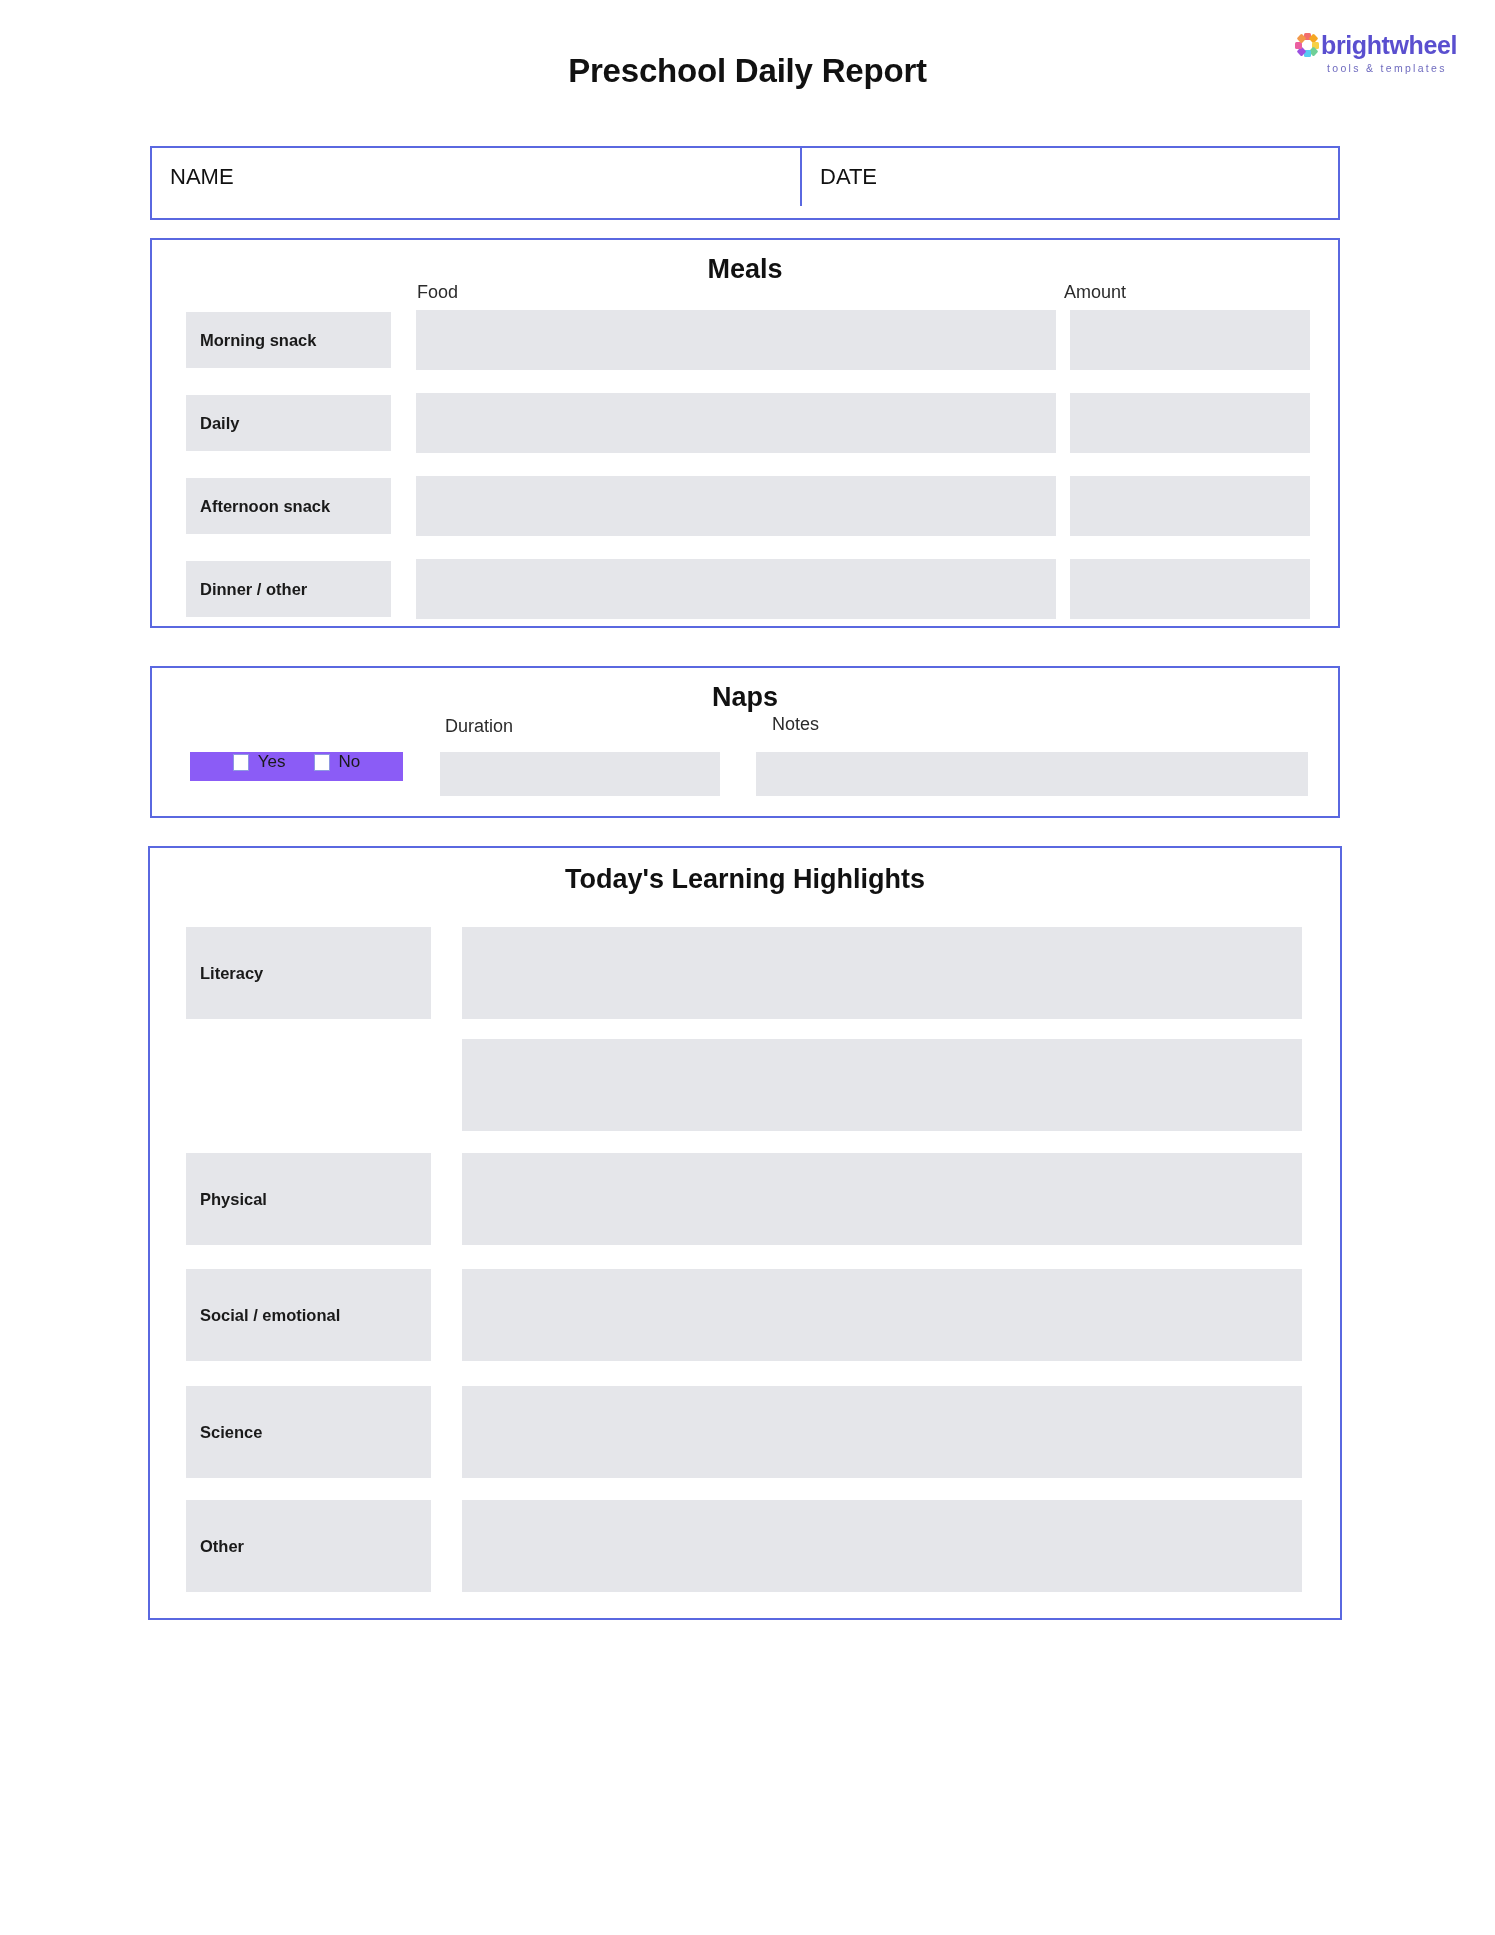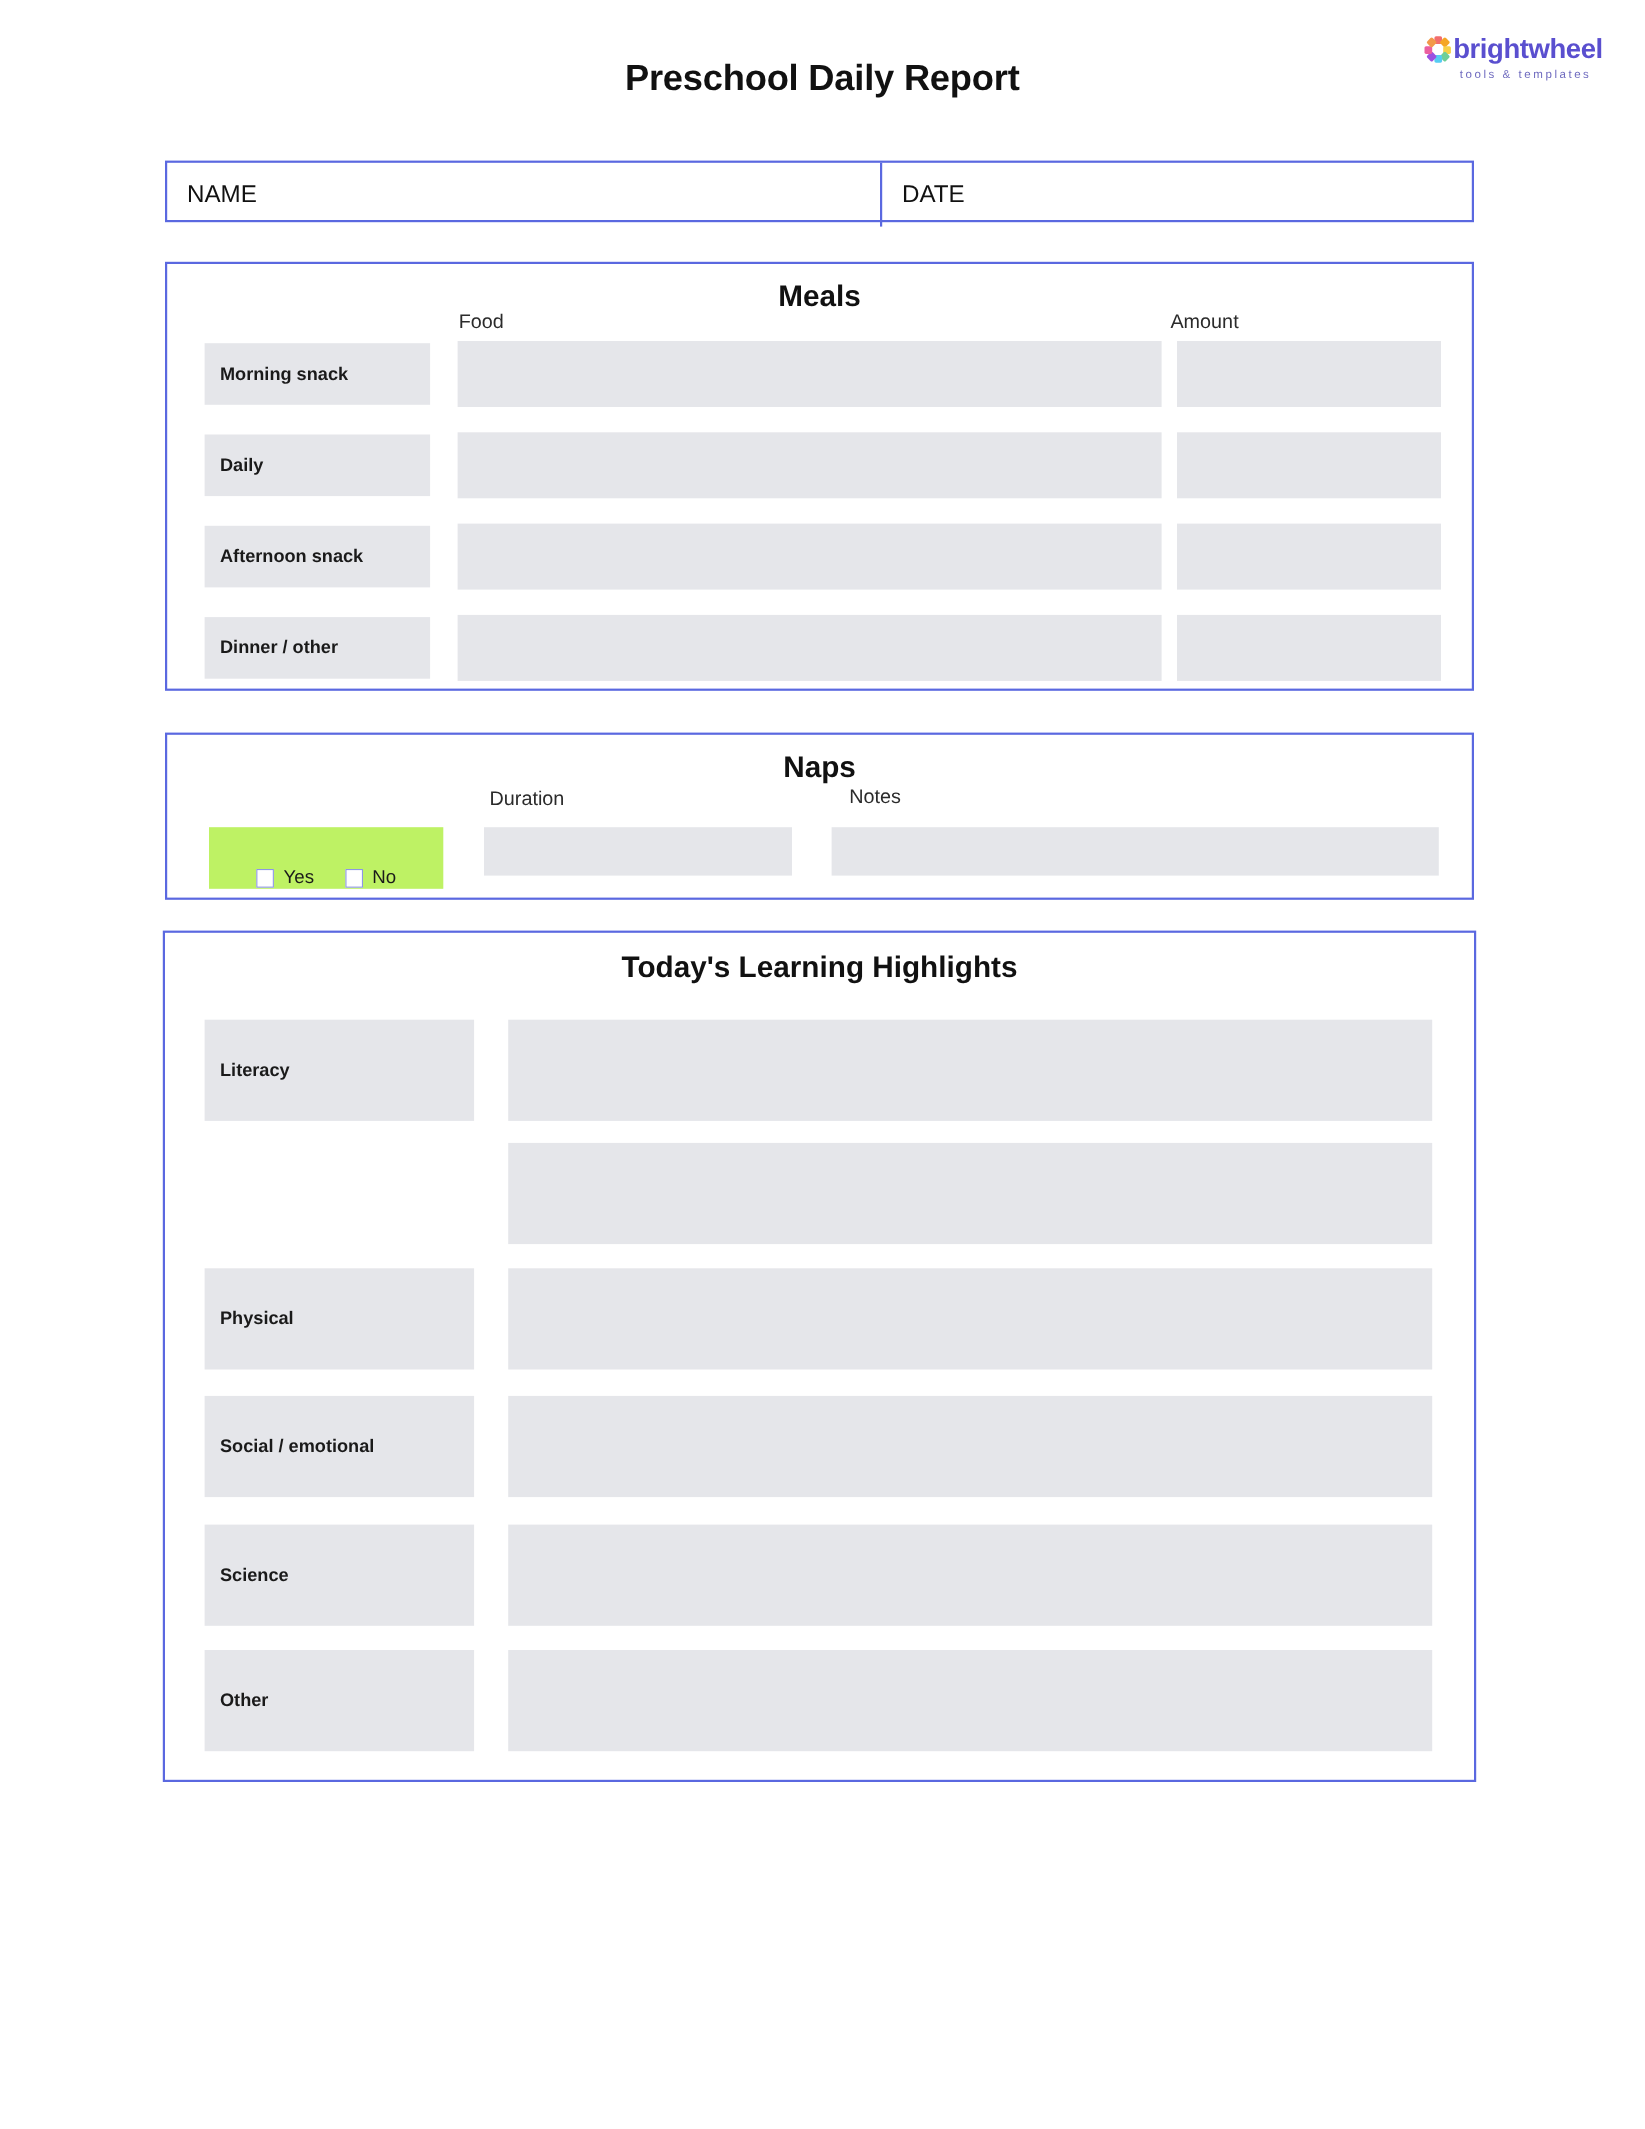"NAME" #name-date-panel { height: 56px -> 74px }
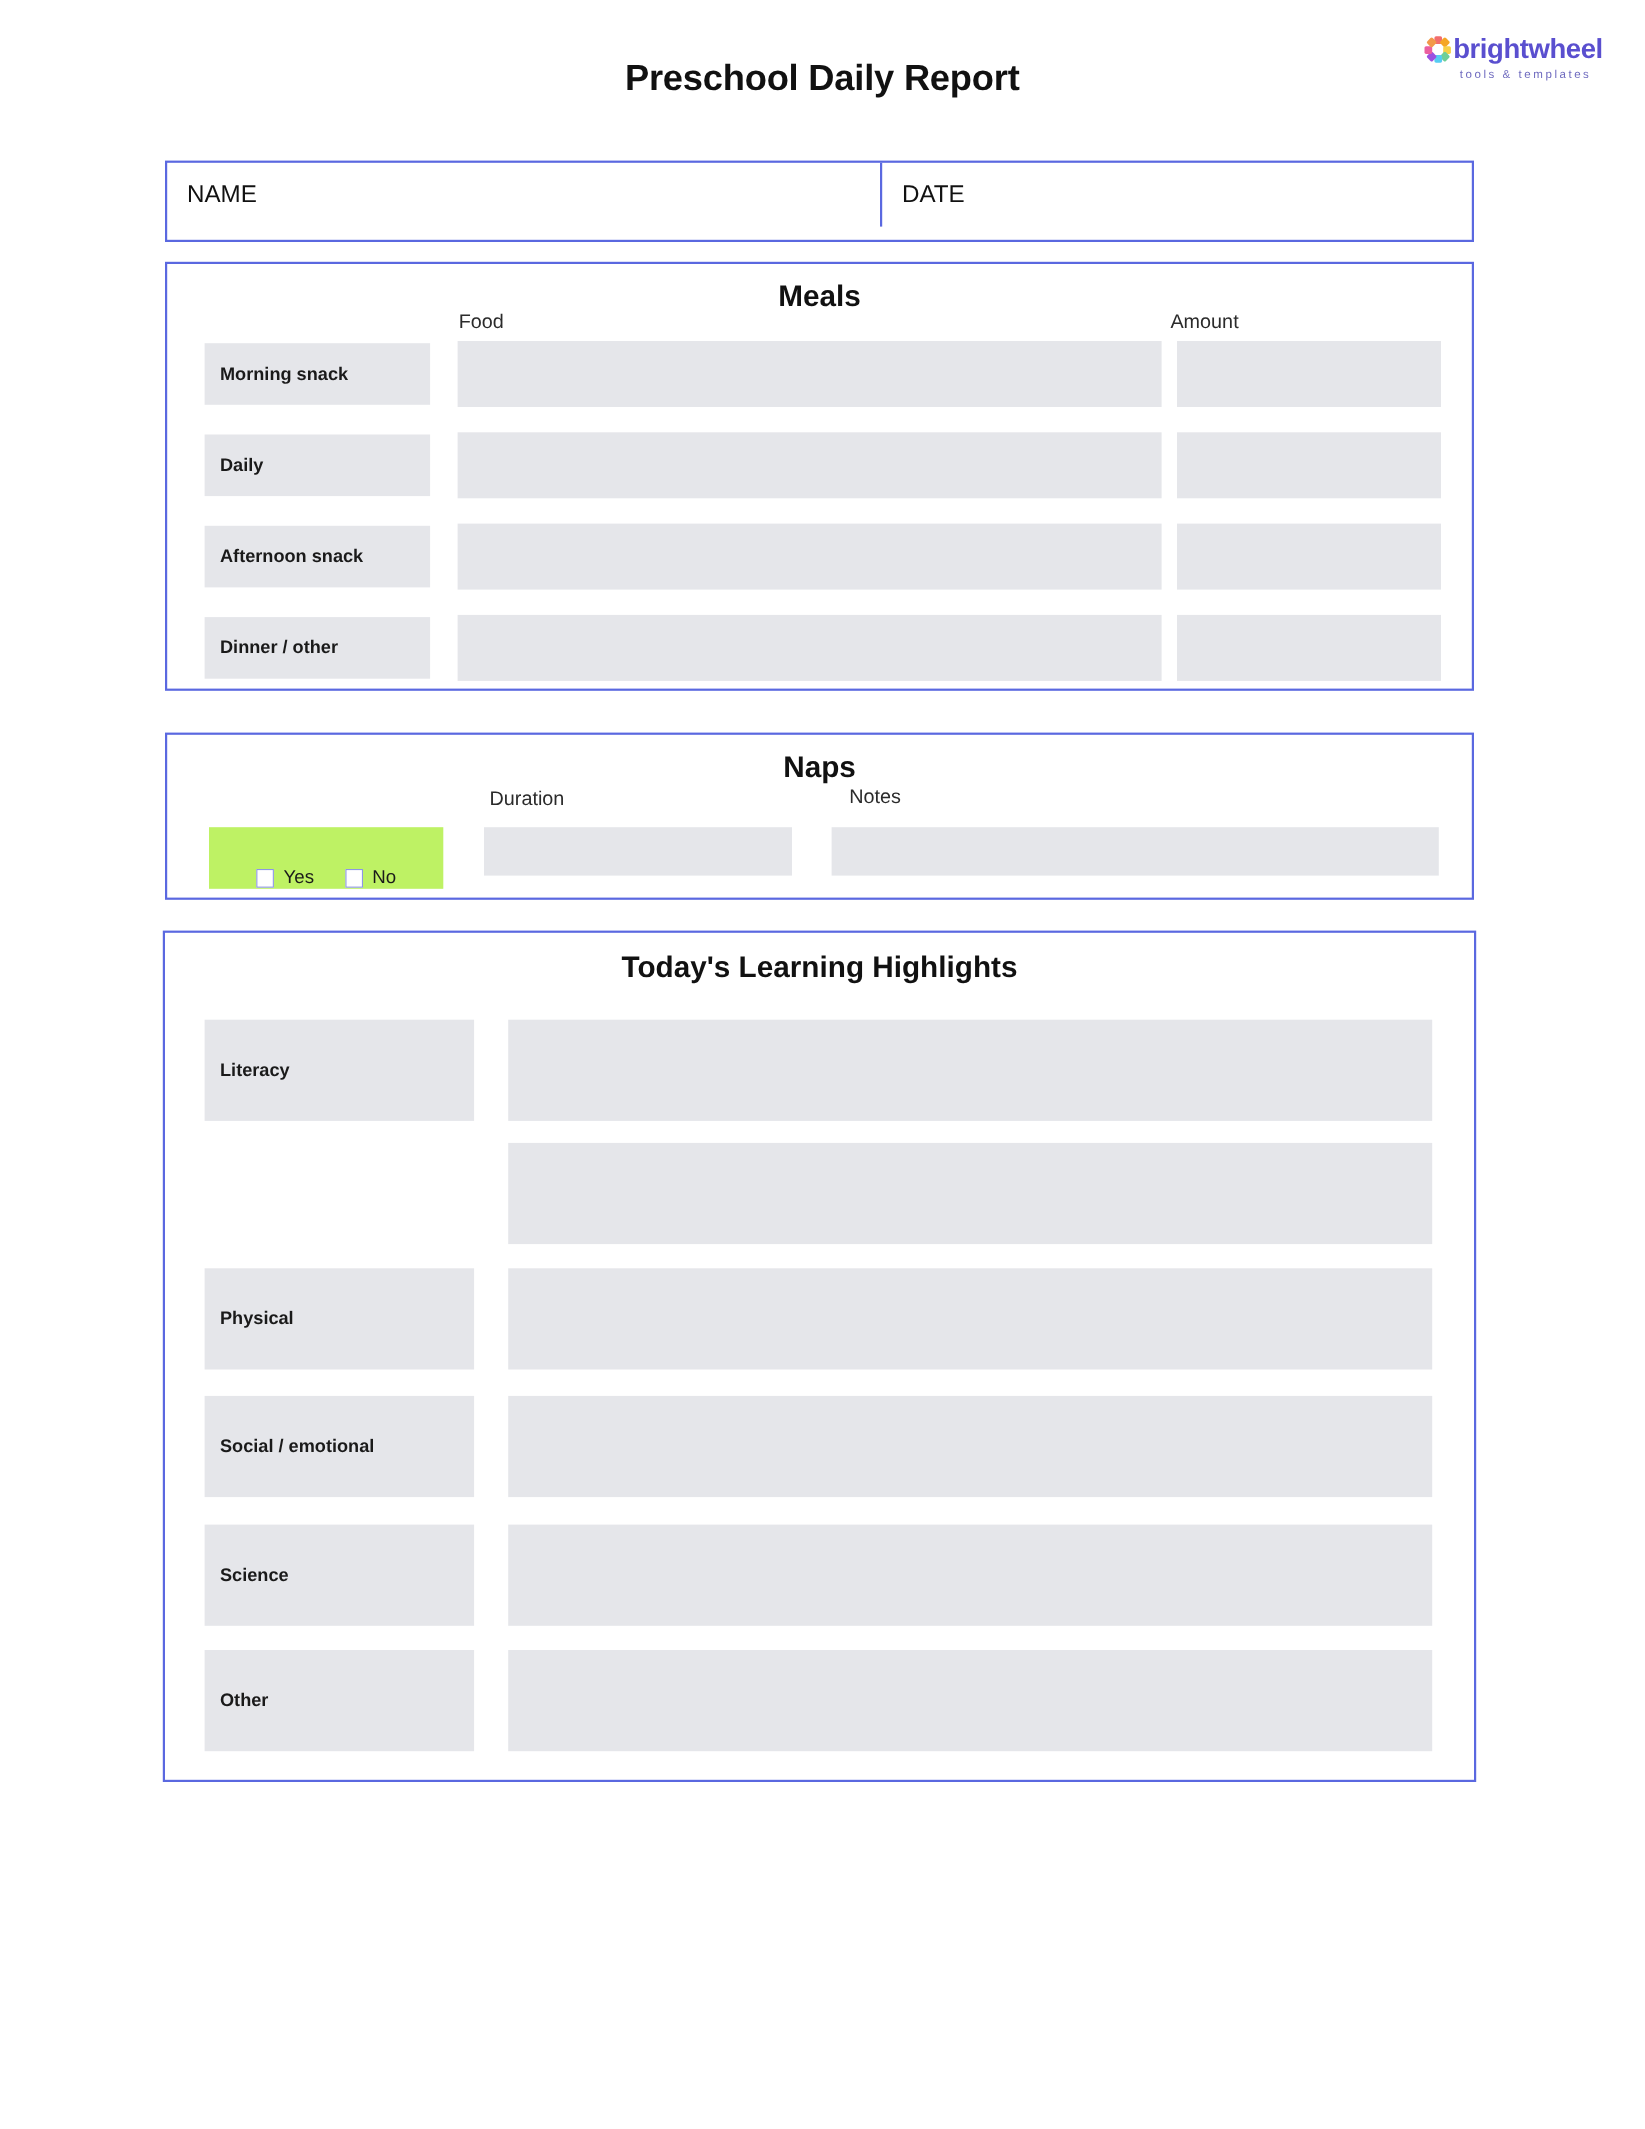"Yes" #nap-toggle-box { align-items: flex-end -> flex-start; background: #bef264 -> #8b5cf6; height: 56px -> 29px }
